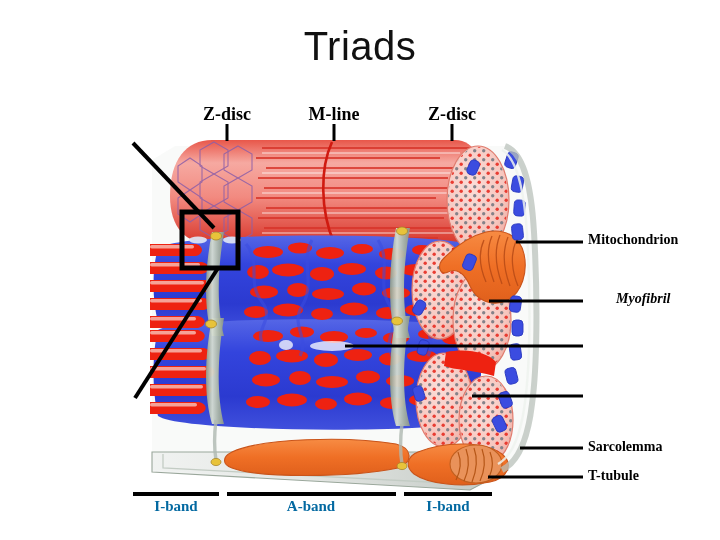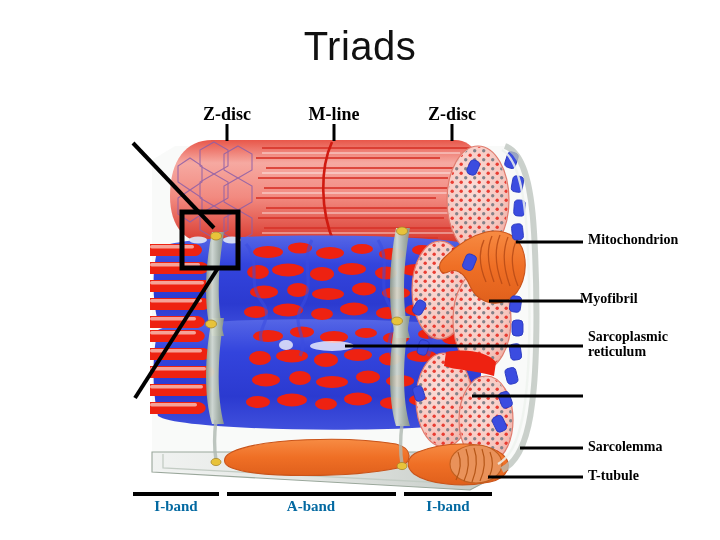"Myofibril" div.rlab { font-style: none -> italic; left: 580px -> 616px }
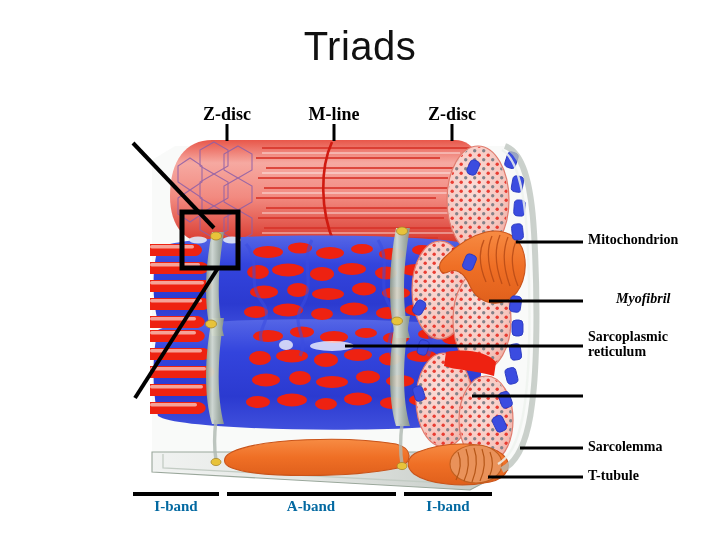"Sarcoplasmic reticulum" div.rlab { html: <div>Sarcoplasmic reticulum</div> -> none }
